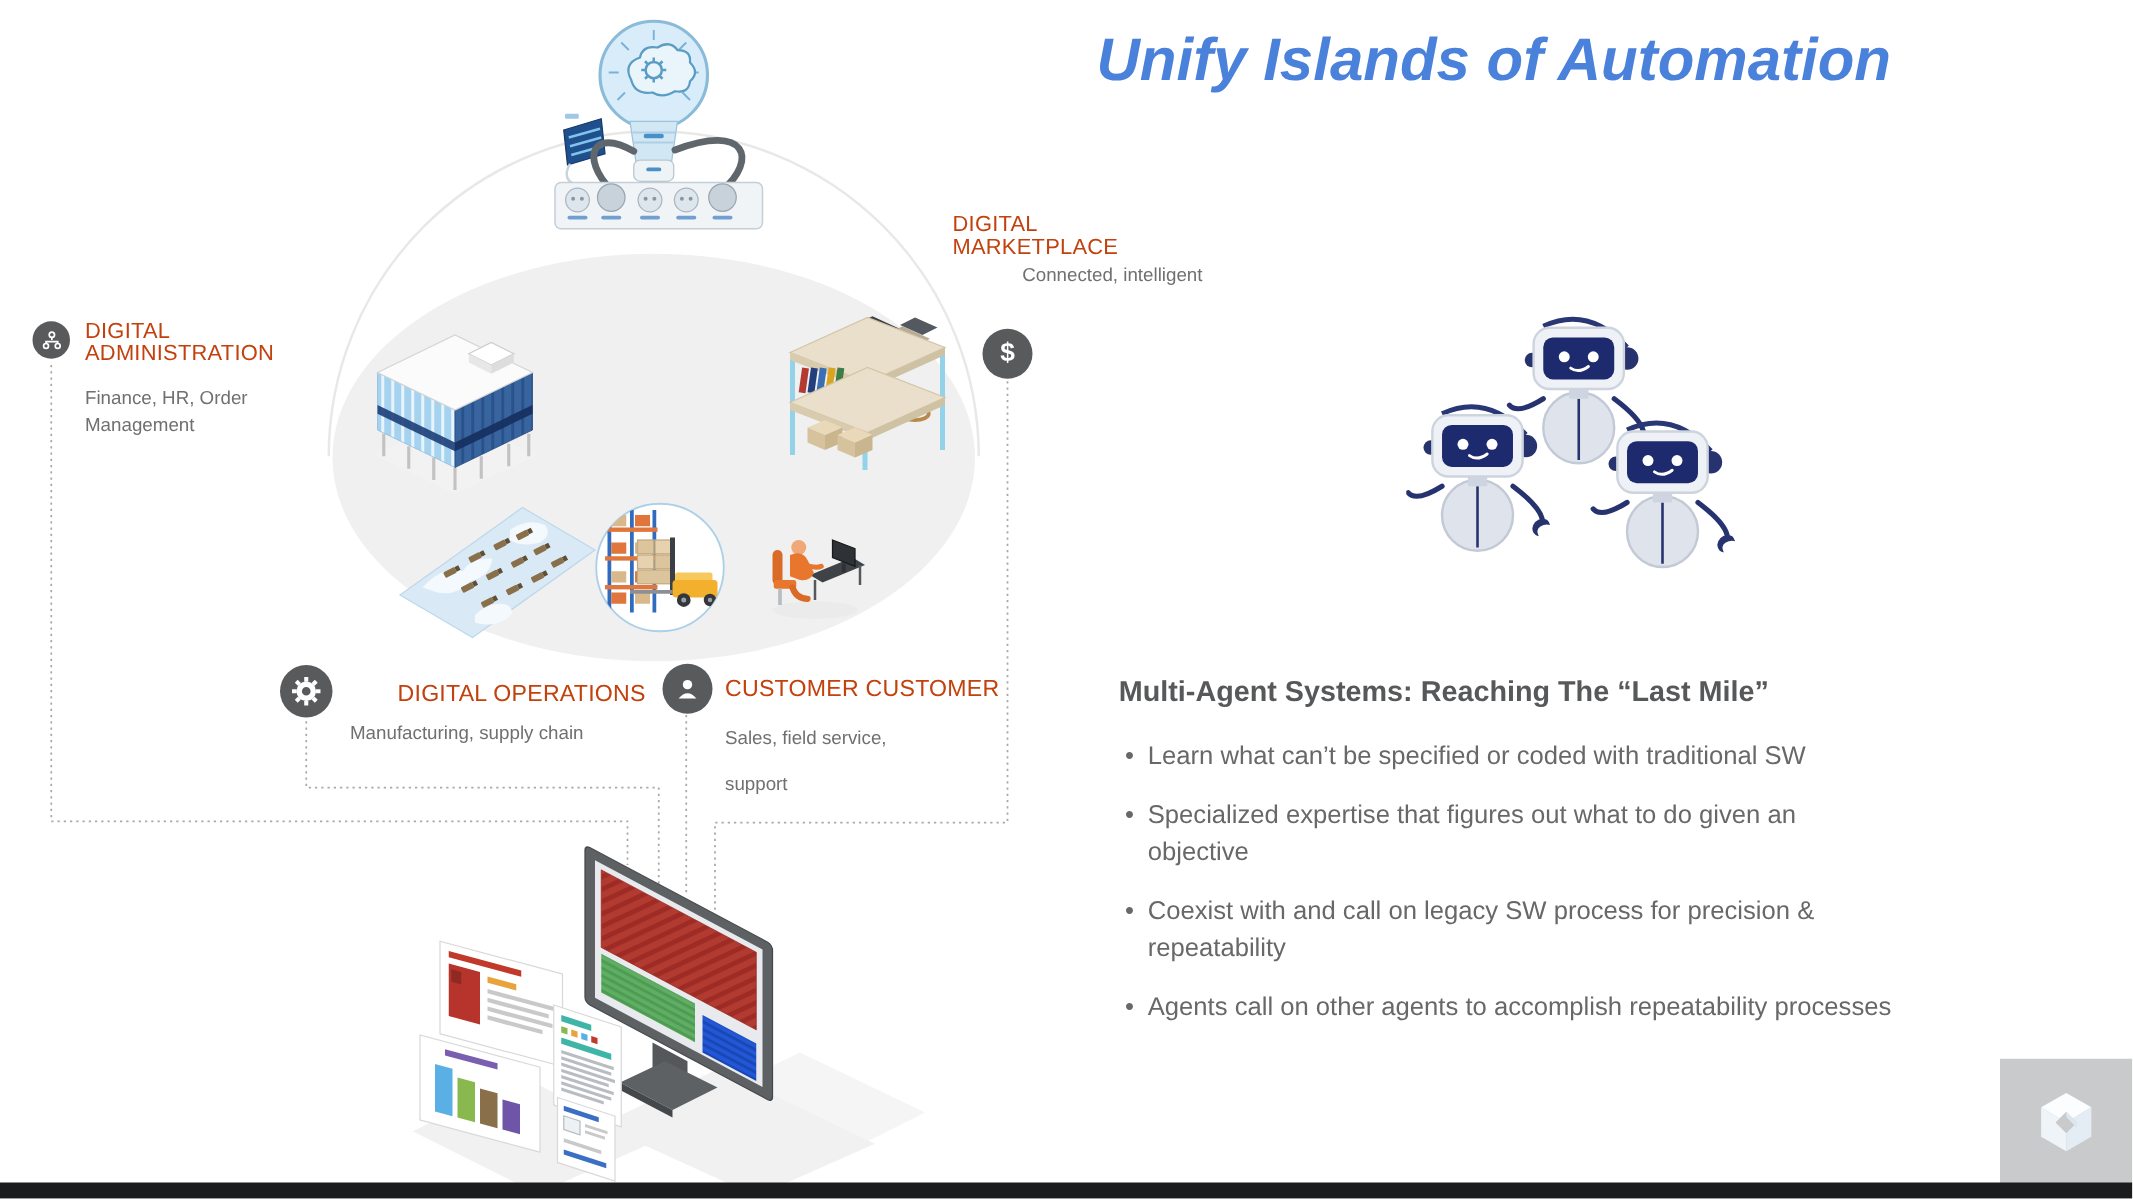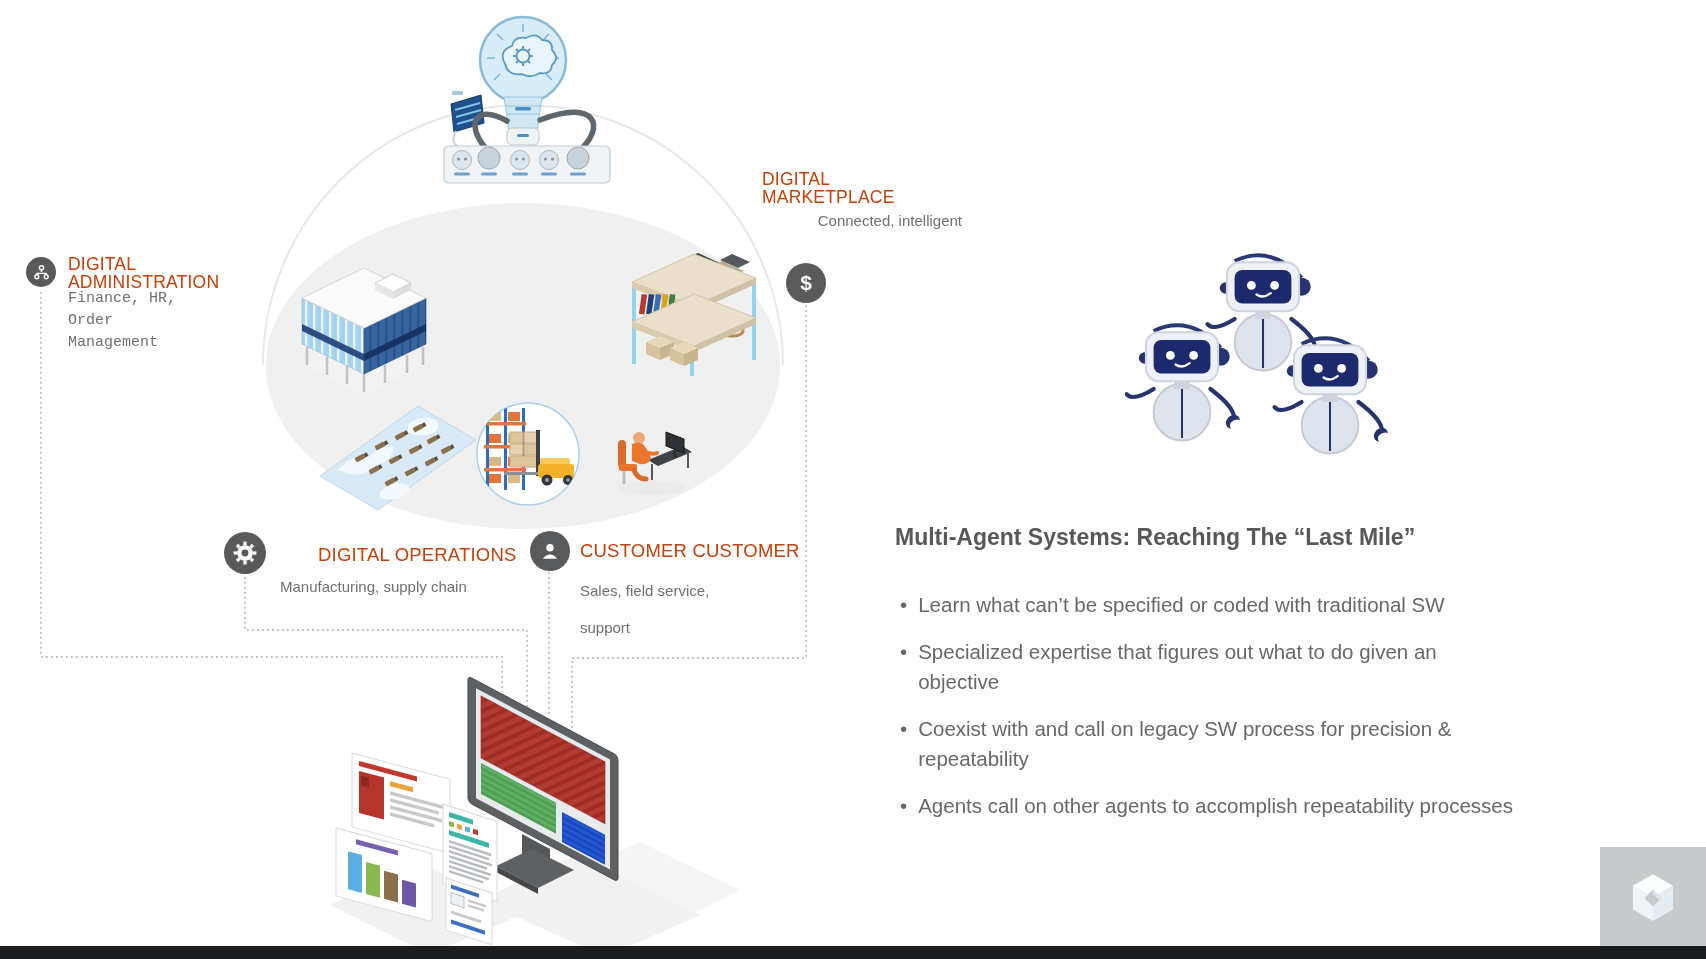"Unify Islands of Automation" div { html: none -> <div>Unify Islands of Automation</div> }
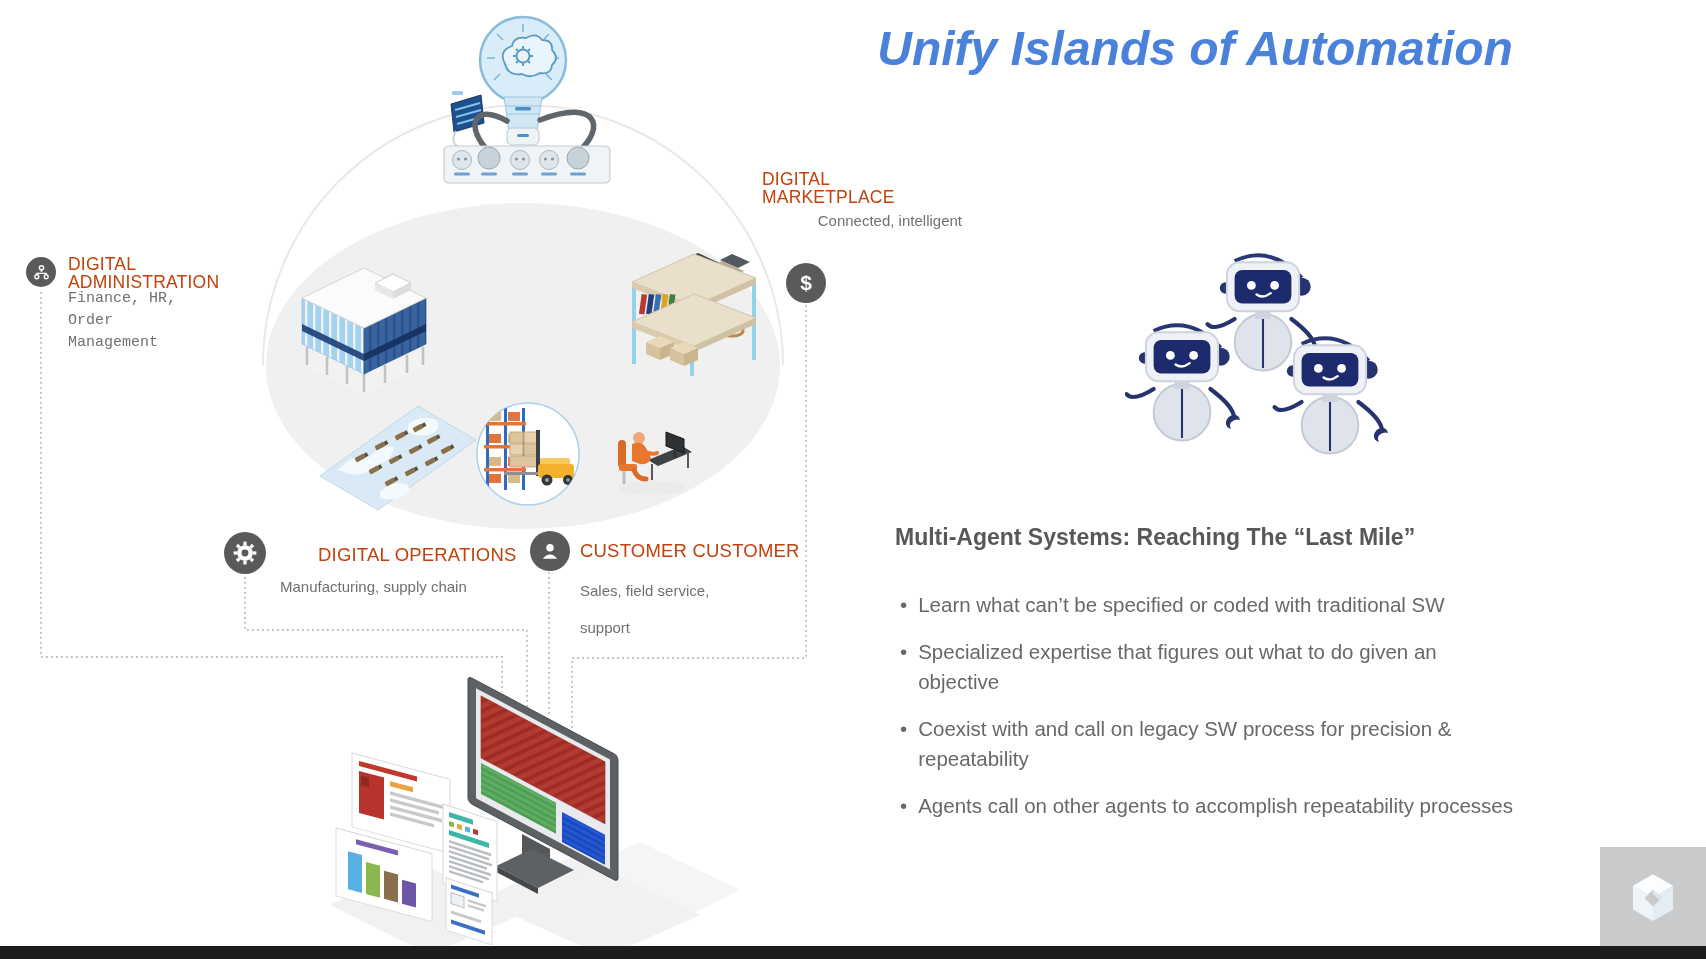"Finance, HR, Order Management" div.abs { font-family: Liberation Mono, monospace -> none; top: 288px -> 308px }
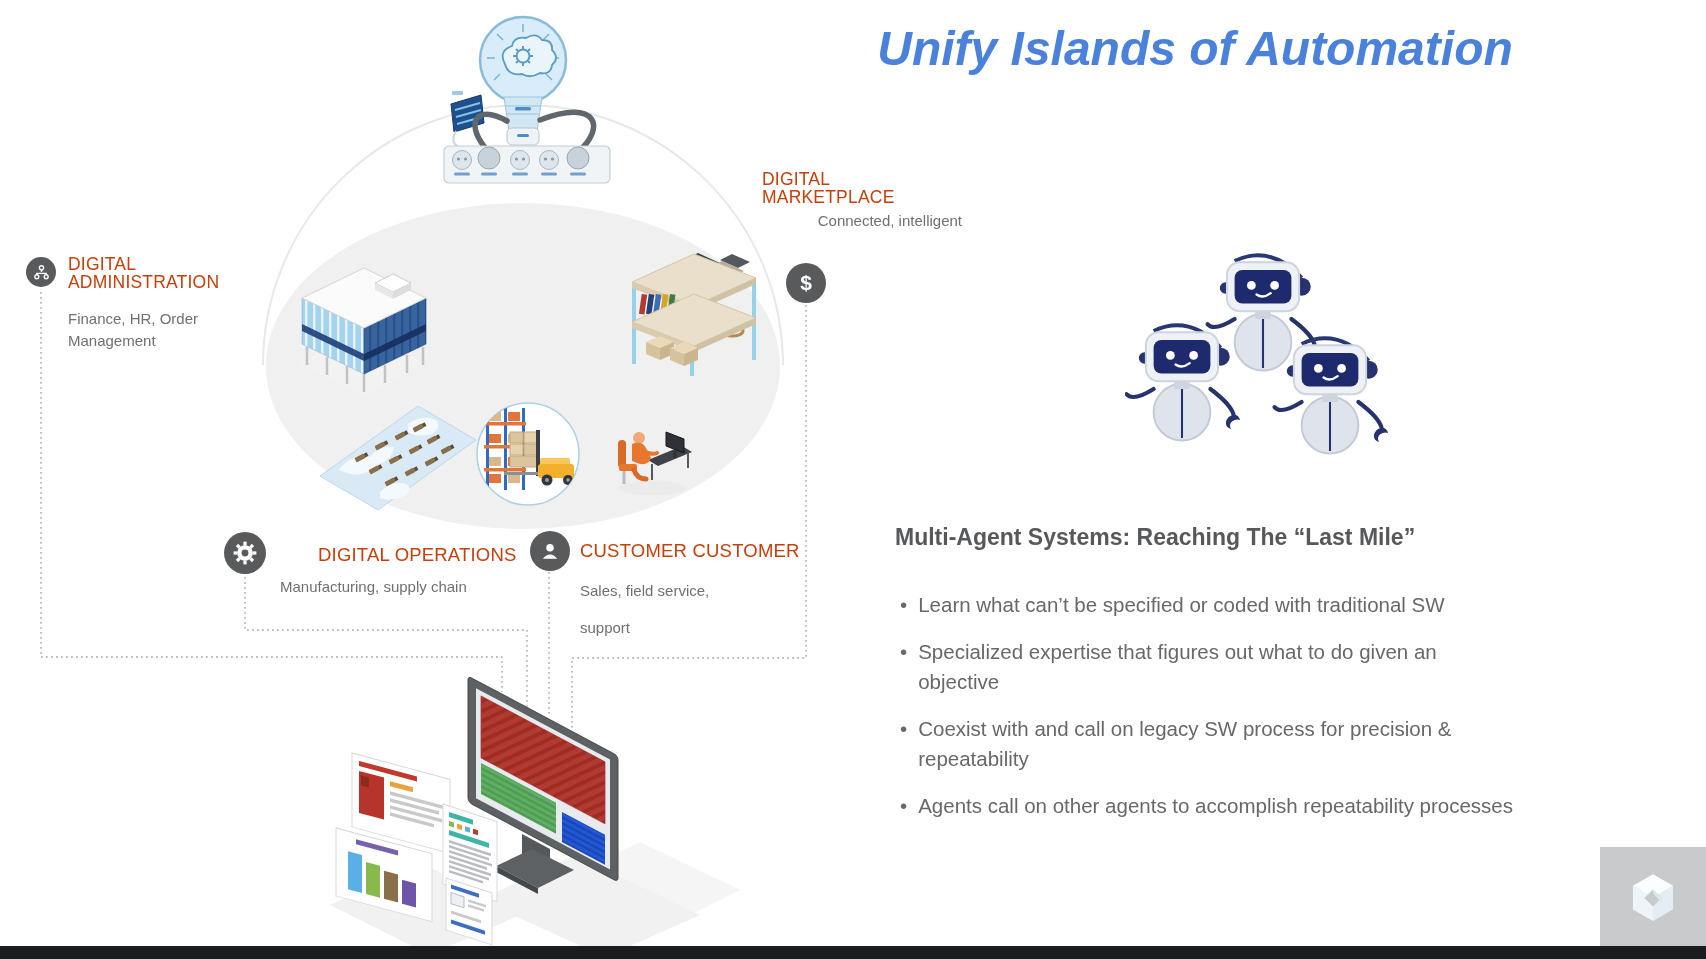"Multi-Agent Systems: Reaching The “Last" .mas-heading { top: 524px -> 540px }
